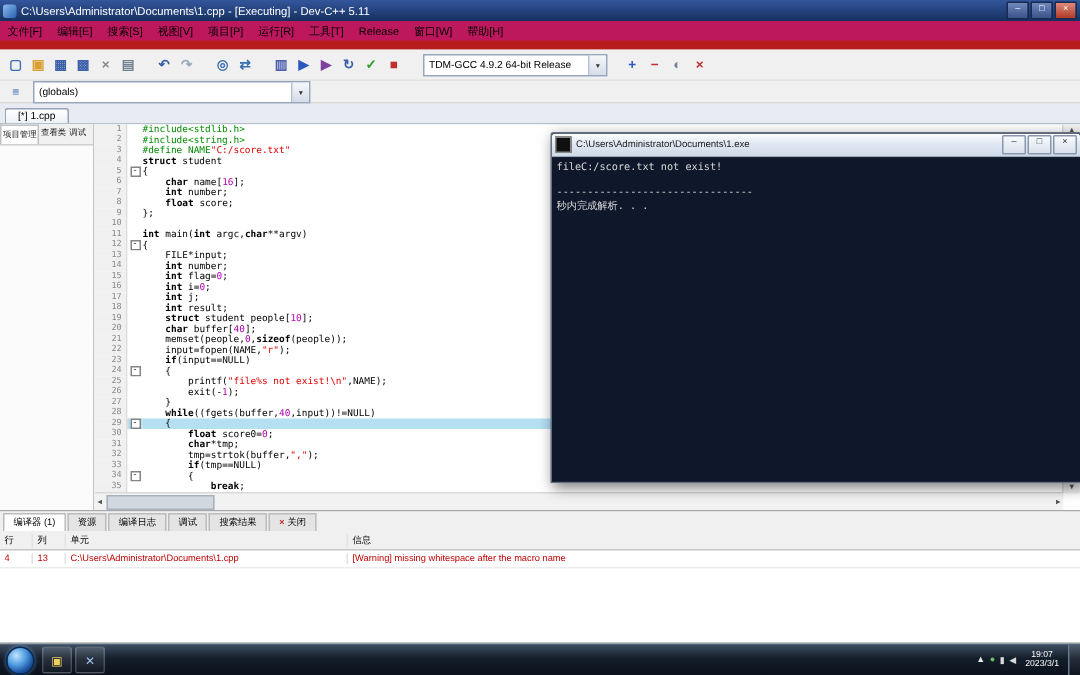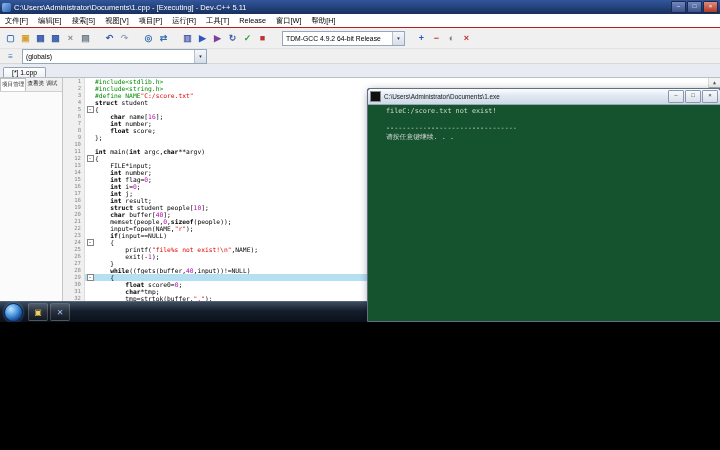"C:\Users\Administrator\Documents\1.cpp -" #screen { height: 322px -> 450px }
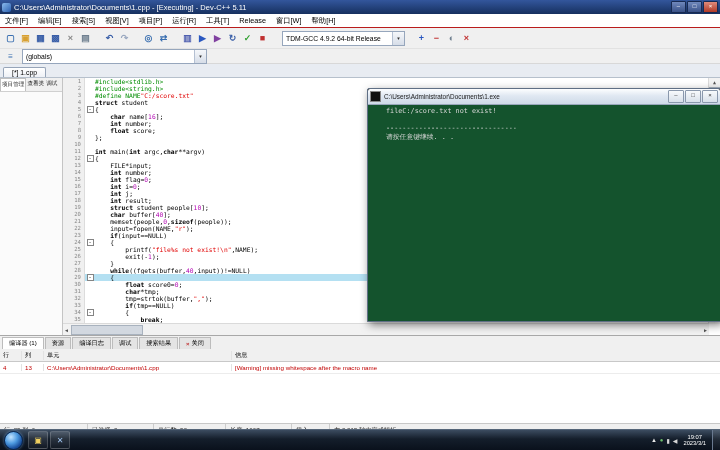"文件[F]" .menubar { background: #ffffff -> #be185d; border-bottom: 1px solid #b91c1c -> 6px solid #b91c1c }
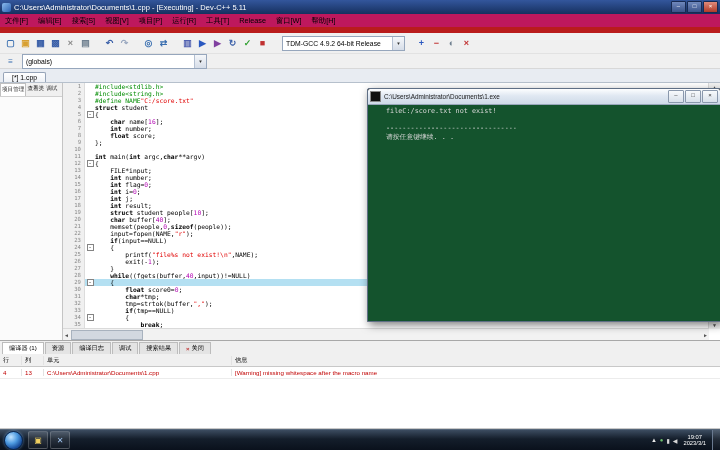"fileC:/score.txt not exist!" .con-body { background: #14532d -> #0f172a; padding: 2px 18px -> 2px 3px }
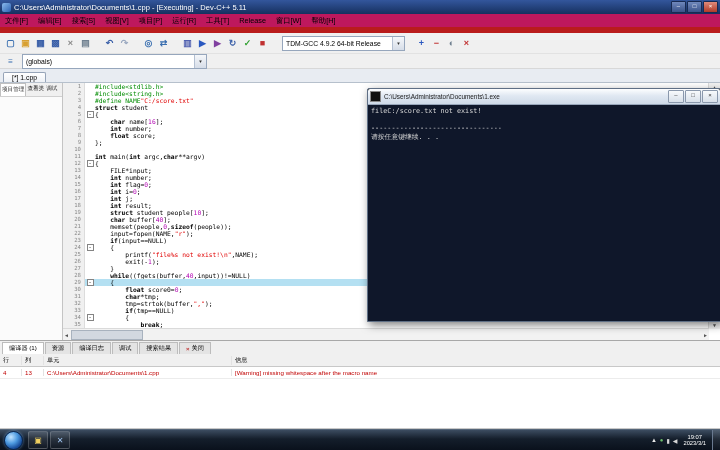"请按任意键继续. . ." div.con-line { text: 请按任意键继续 -> 秒内完成解析 }
